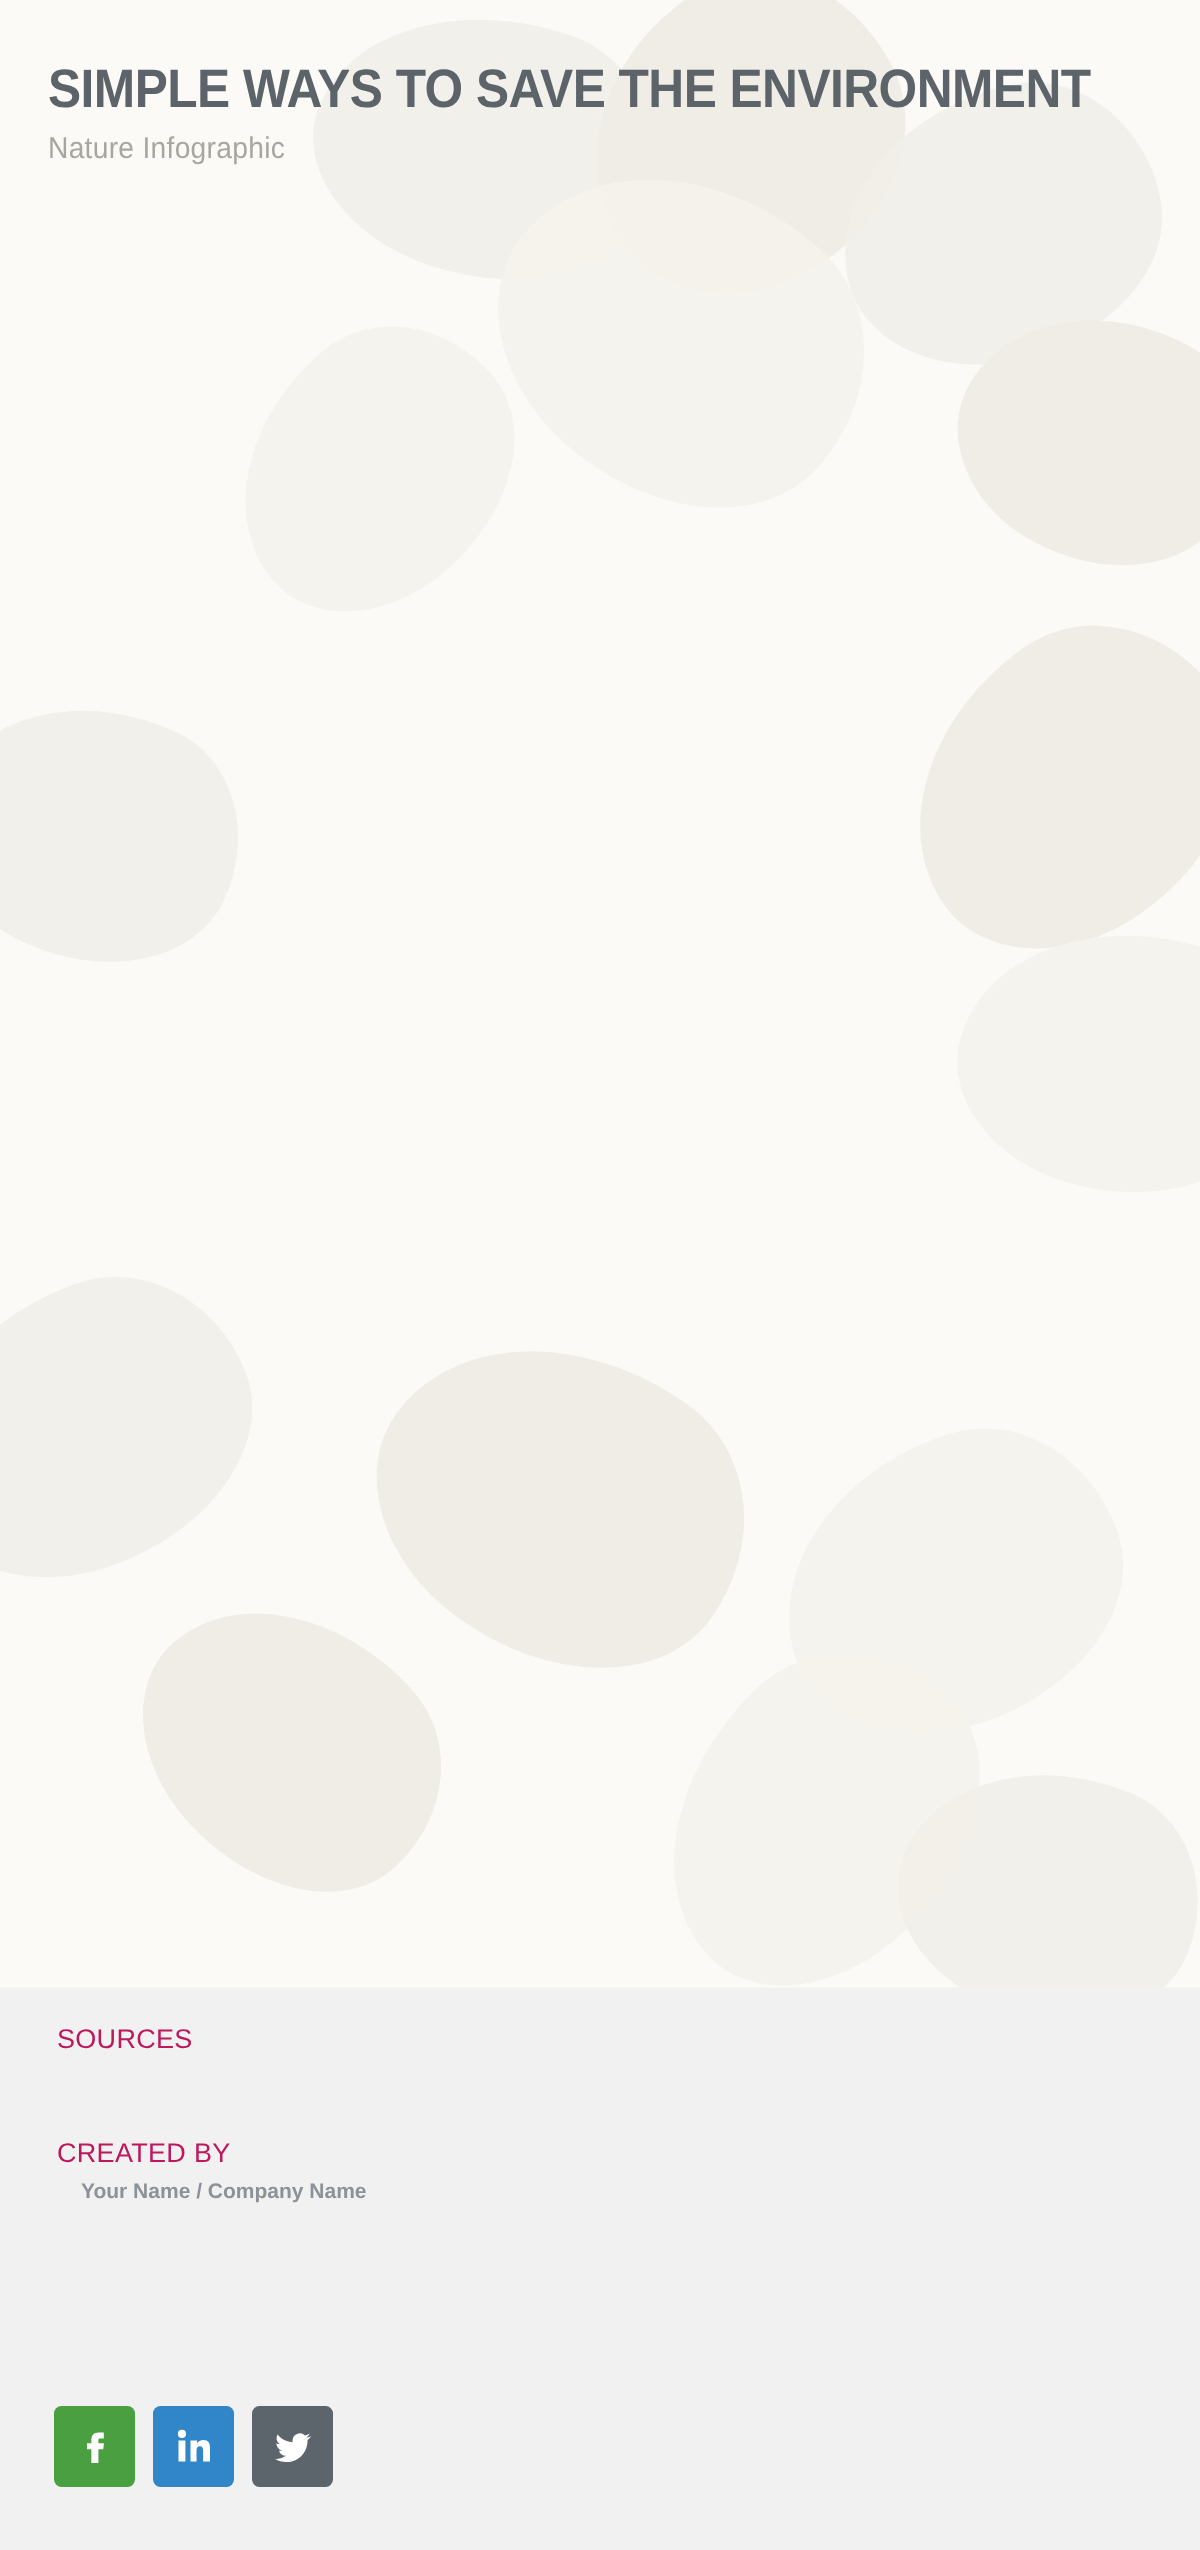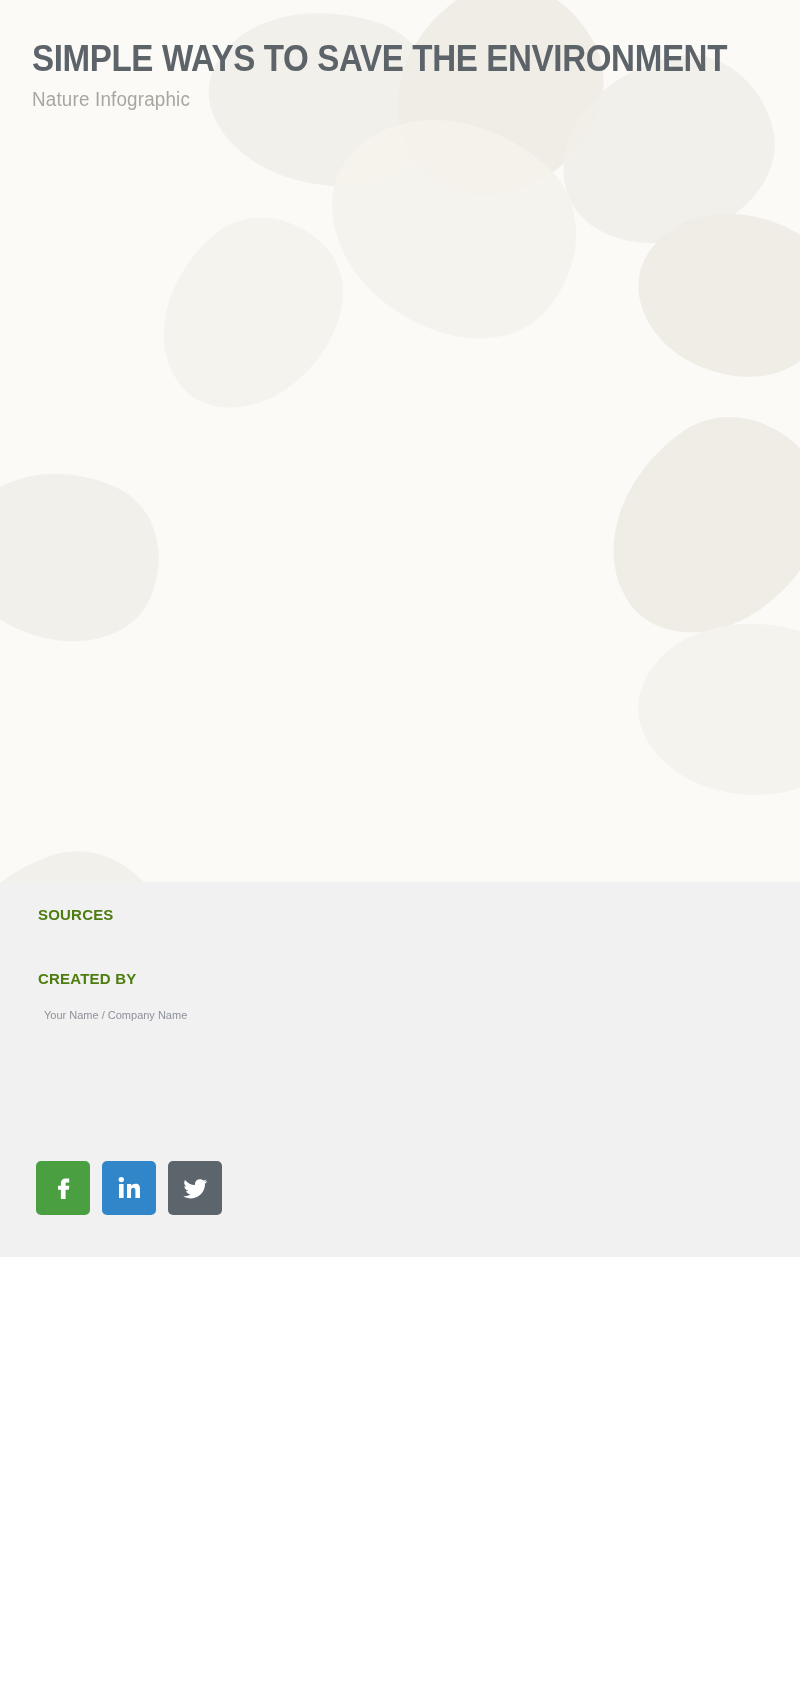"SIMPLE WAYS TO SAVE THE" .poster { height: 1257px -> 1700px }
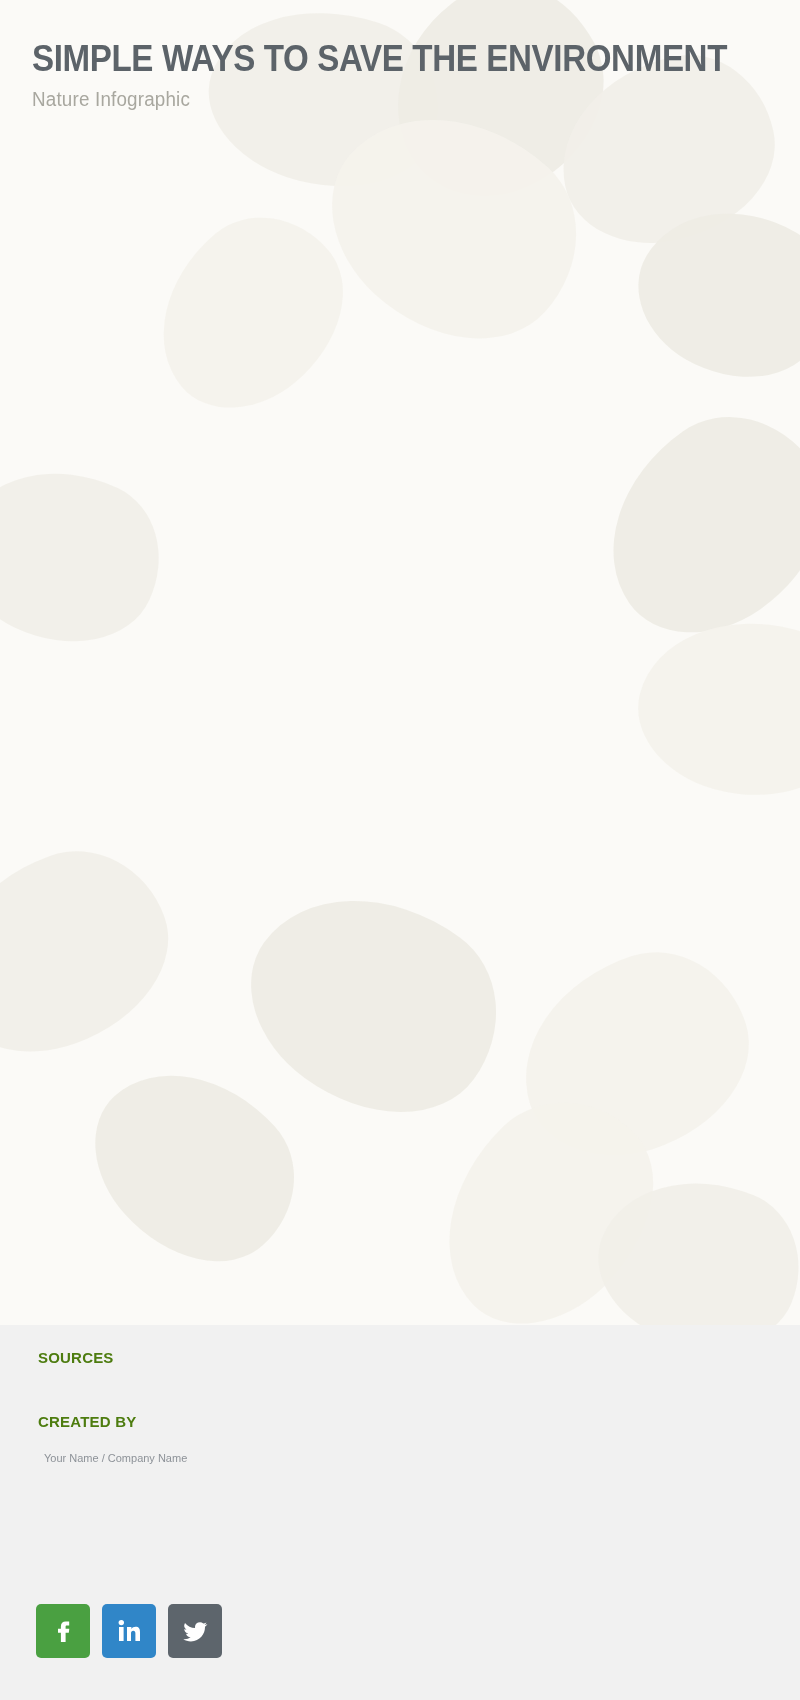"SOURCES" .f-head { color: #4d7c0f -> #be185d; font-size: 15px -> 18px; font-weight: 700 -> 400 }
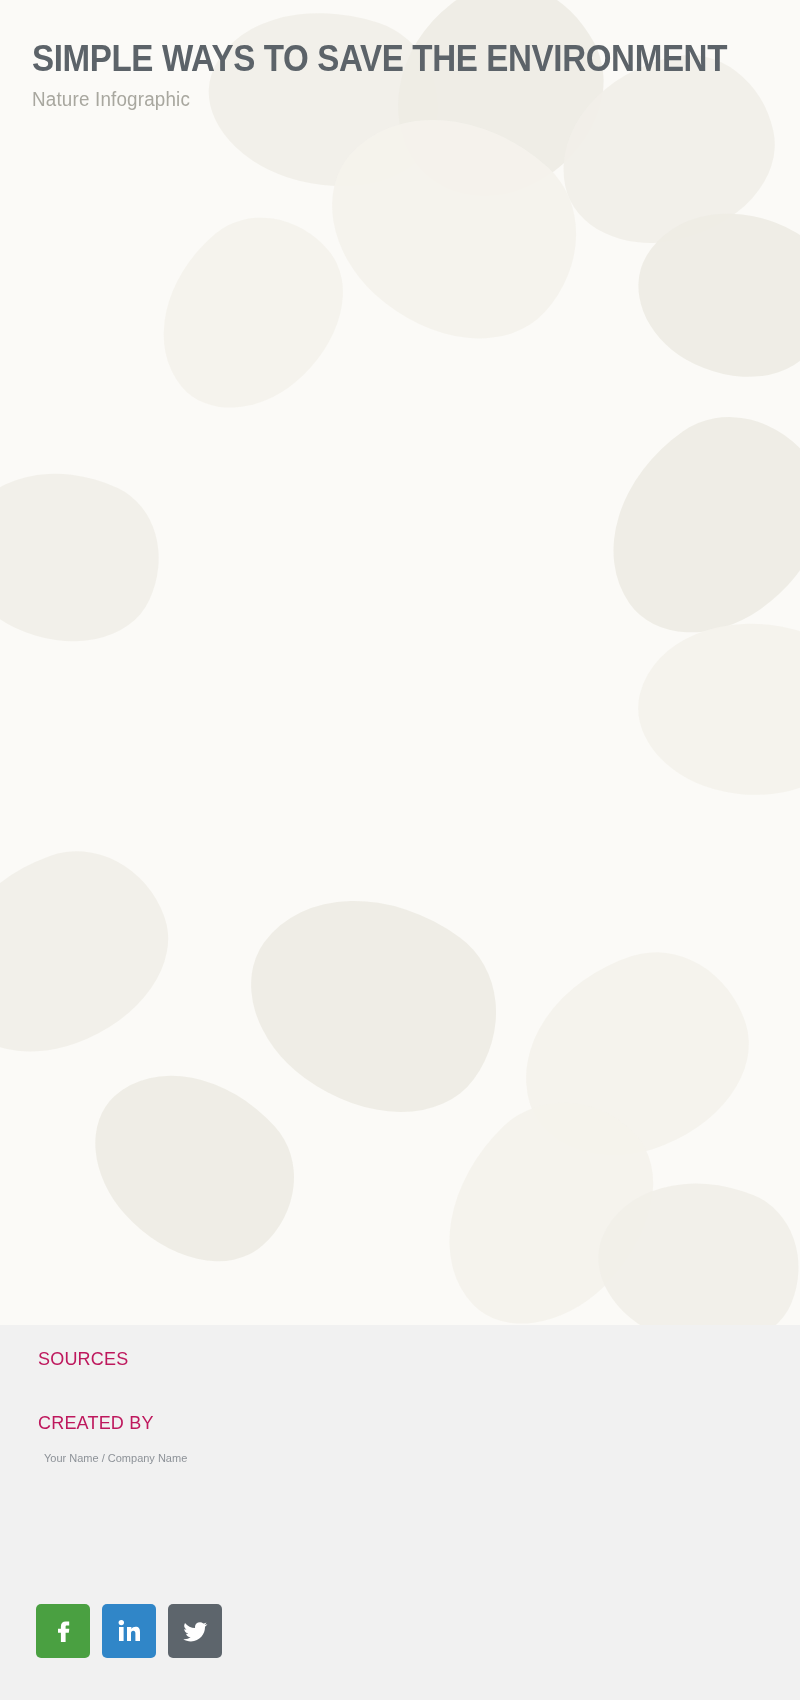"CREATED BY" div.f-head { top: 88px -> 100px }
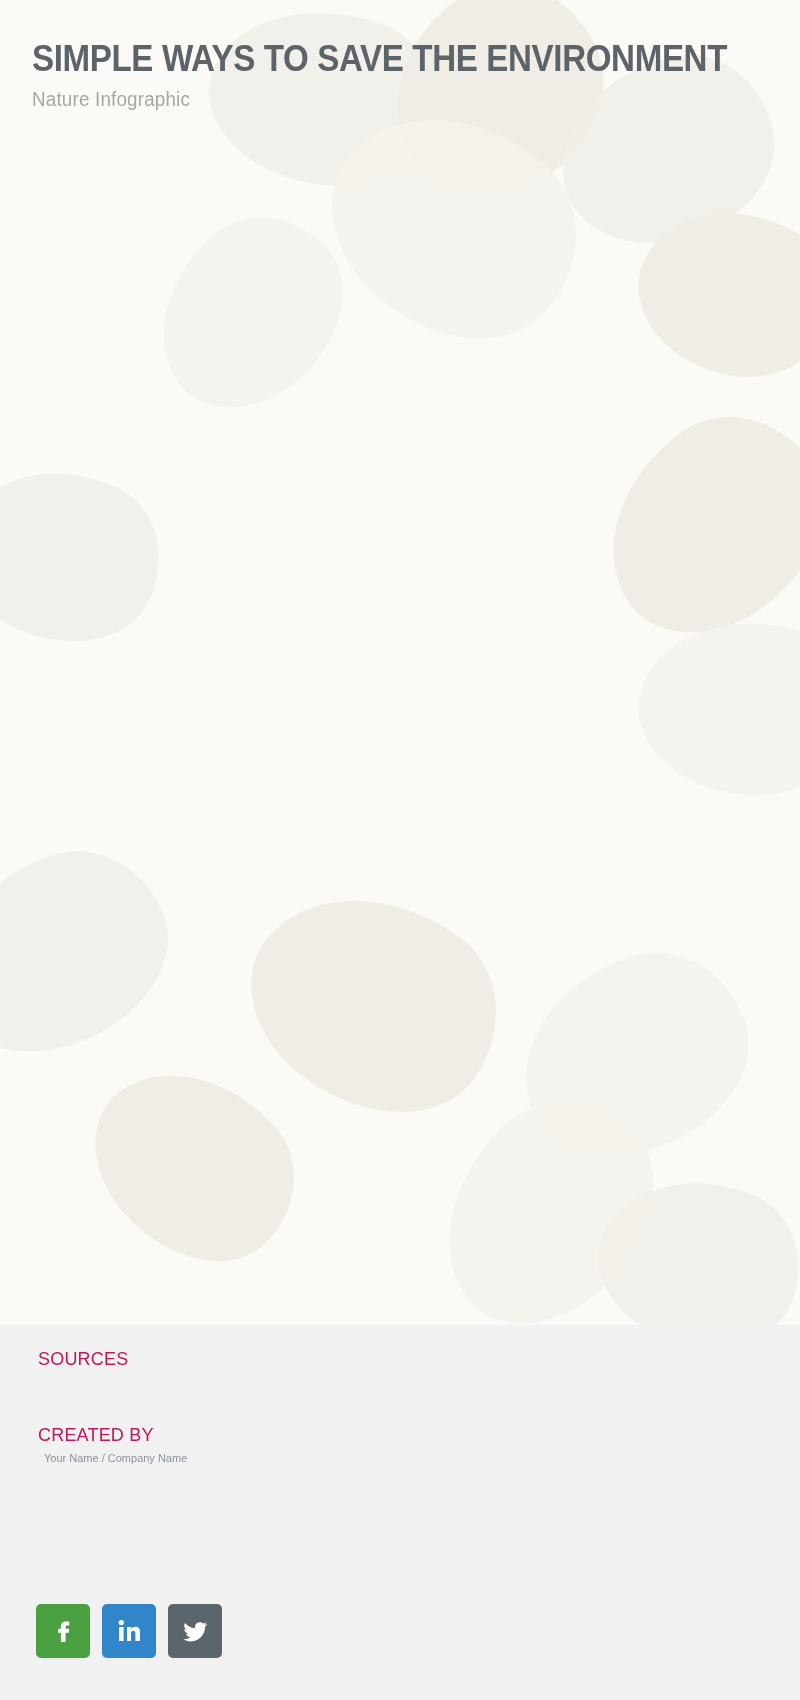"Your Name / Company Name" .byline { font-size: 11px -> 14px; font-weight: none -> bold; left: 44px -> 54px }
